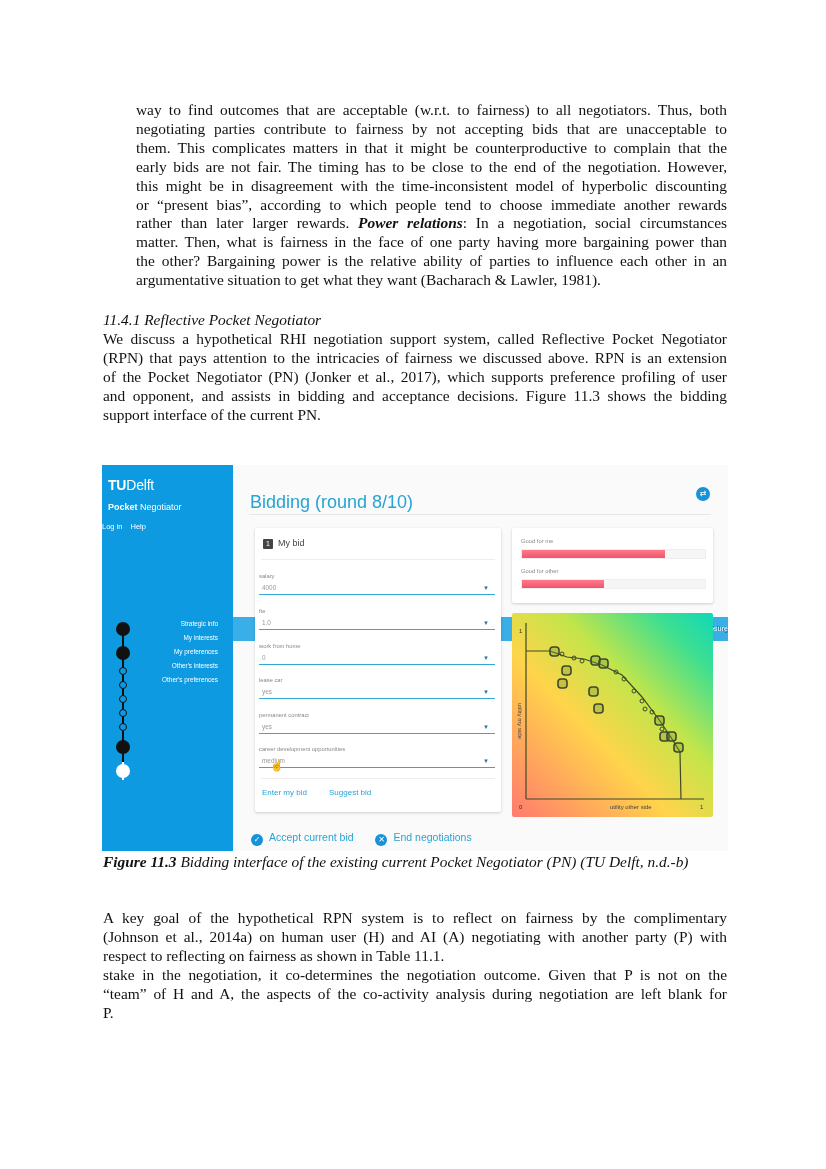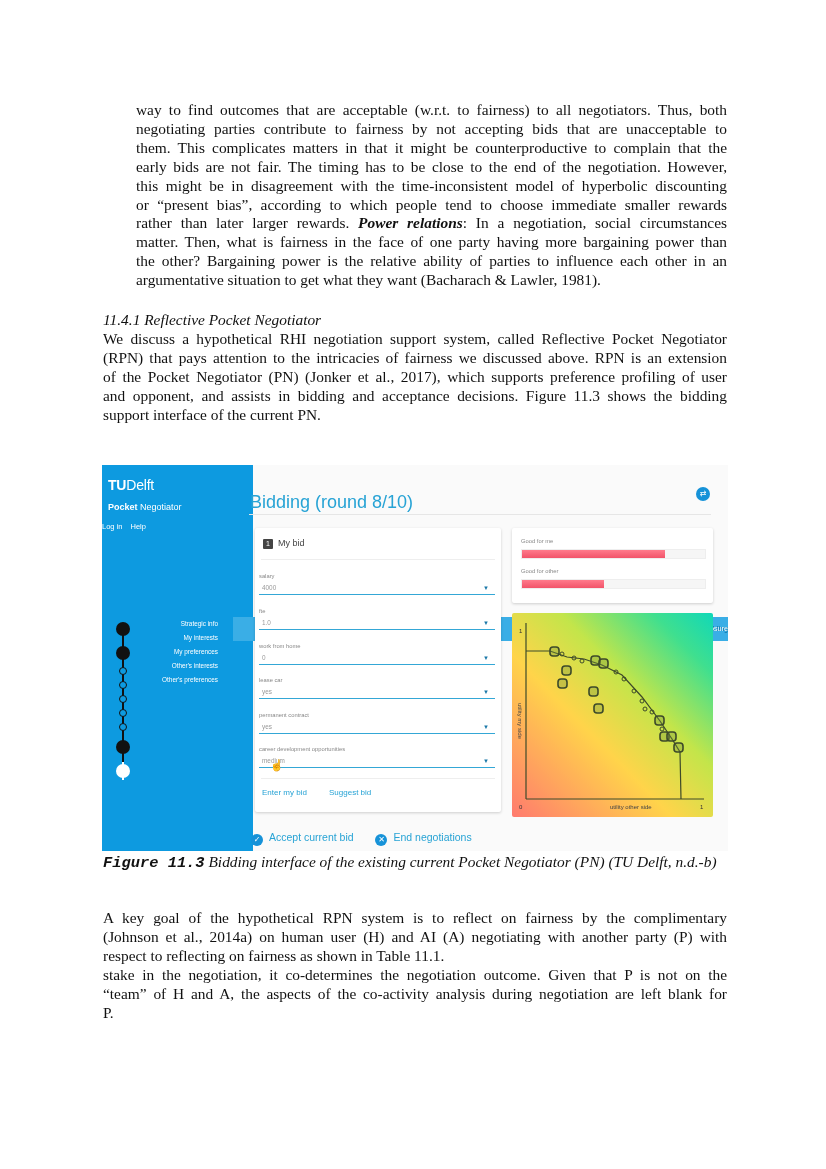"or “present bias”, according to" span.line { text: smaller -> another }
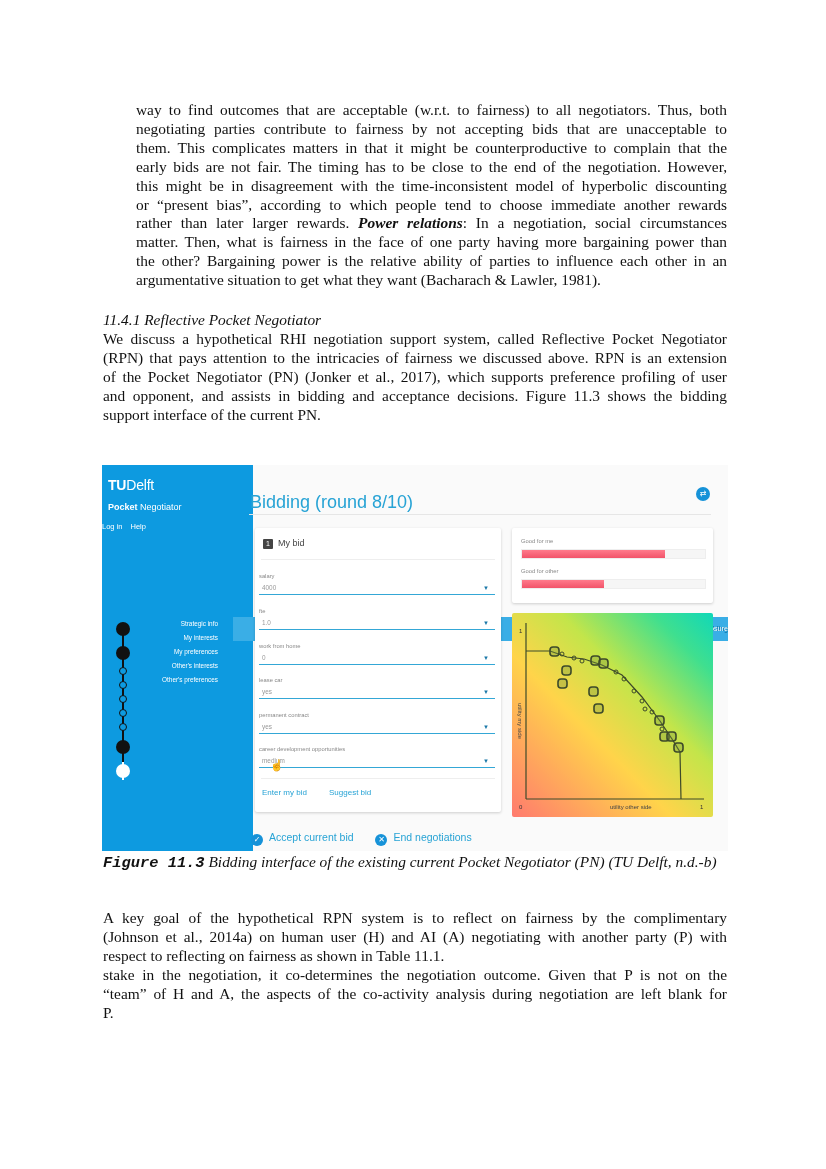"TUDelft" .side { width: 151px -> 131px }
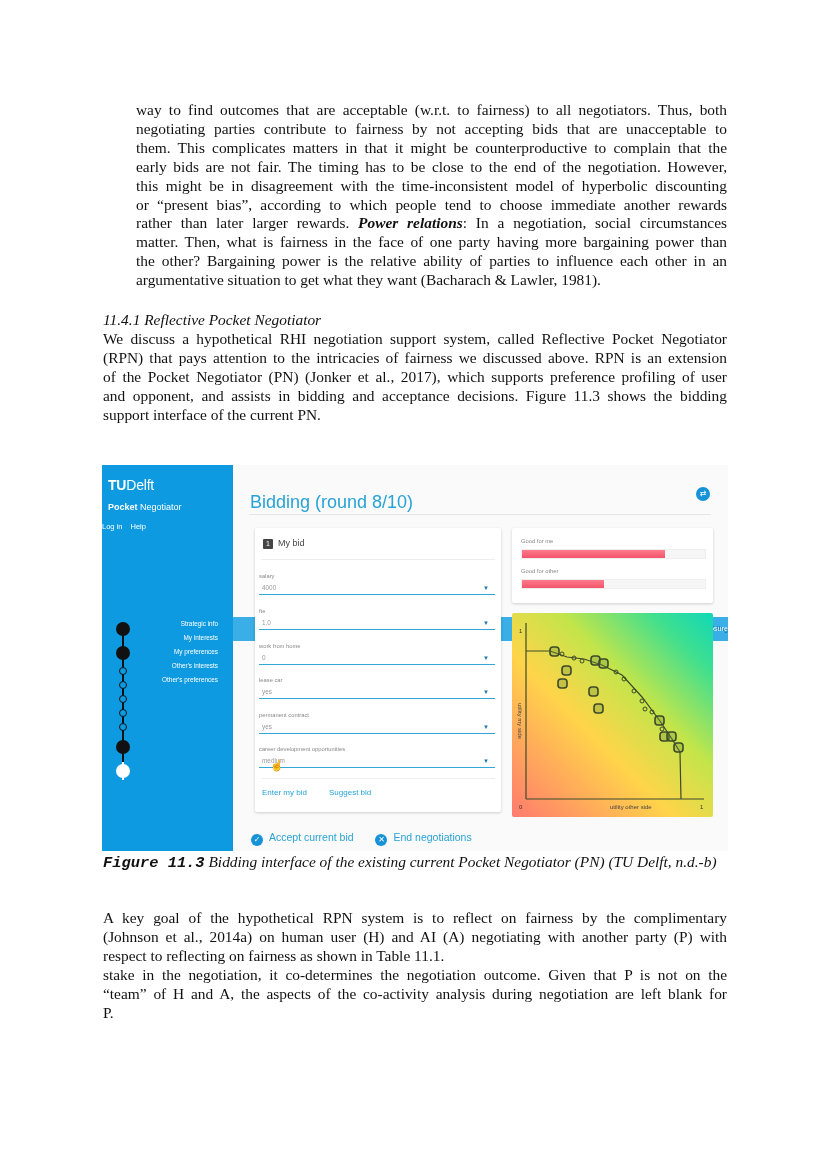"Figure 11.3" .caption b { font-family: Liberation Mono, monospace -> none }
